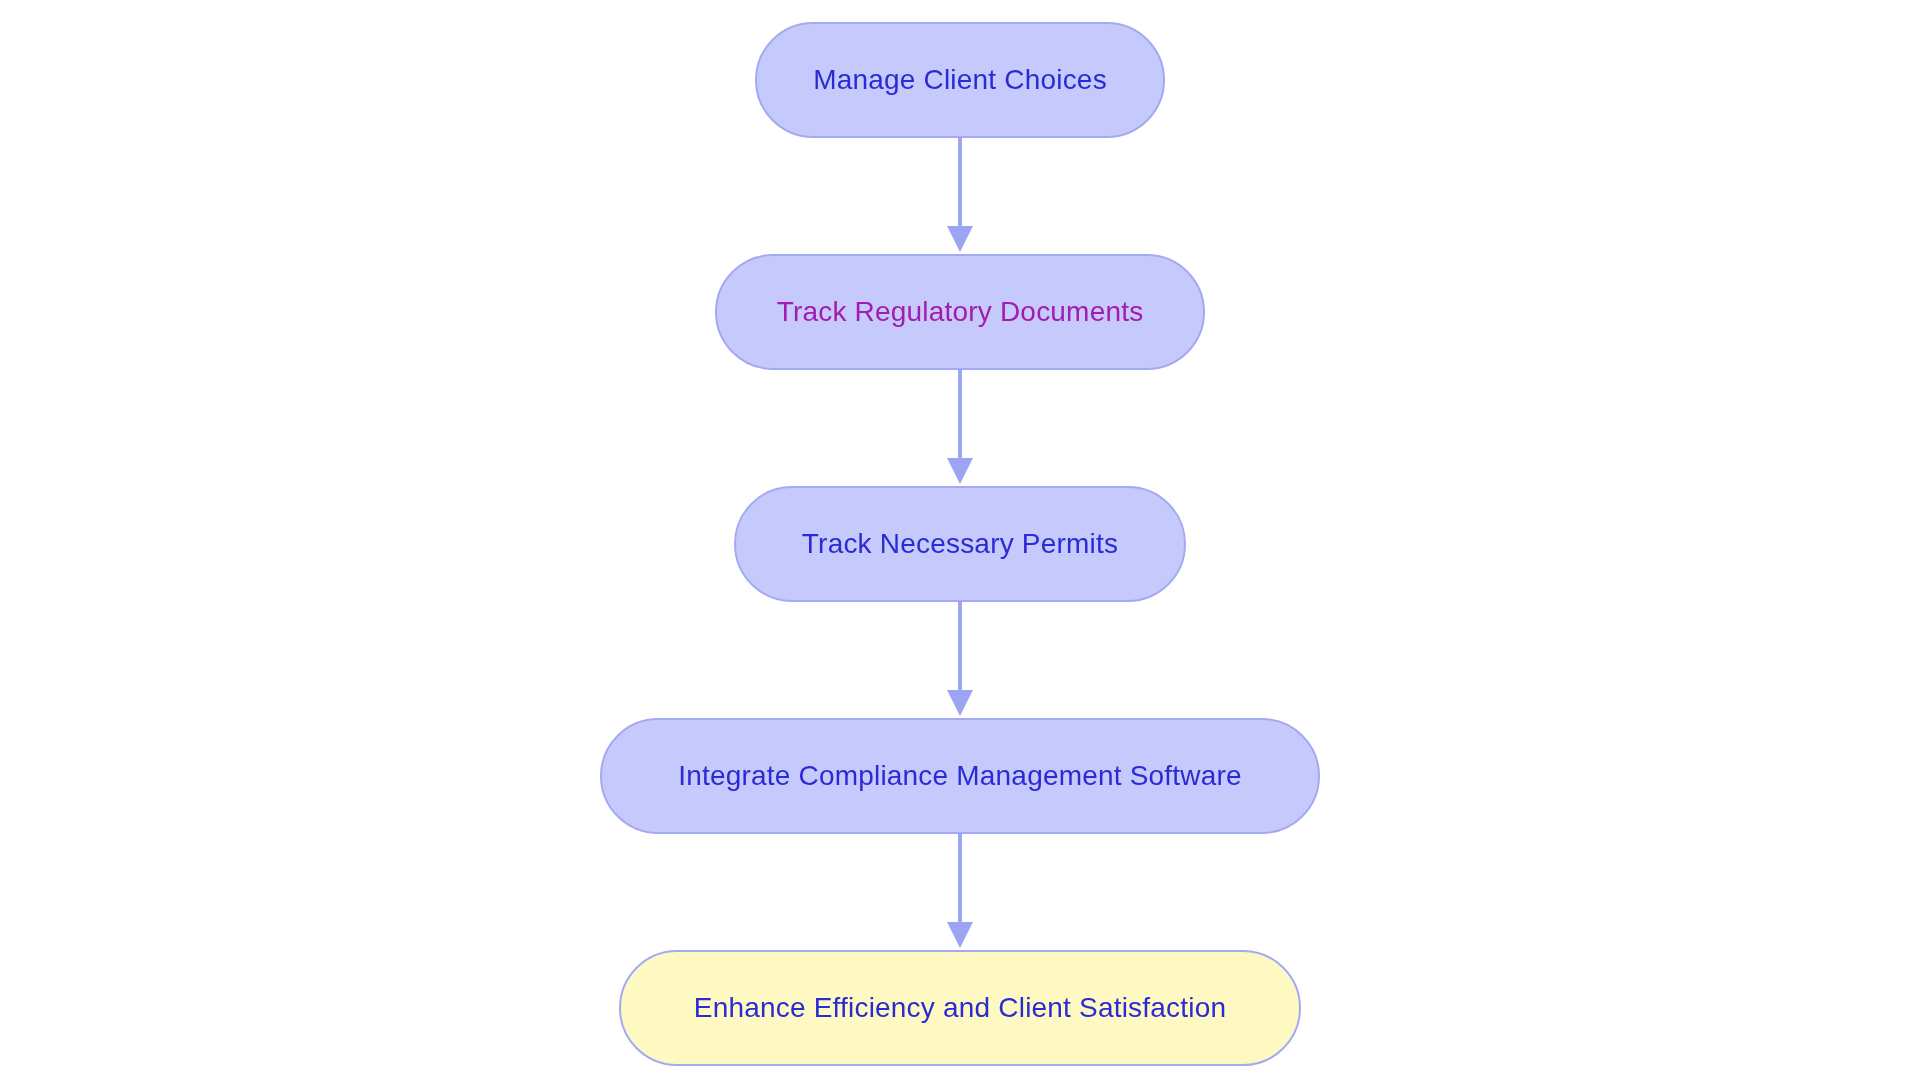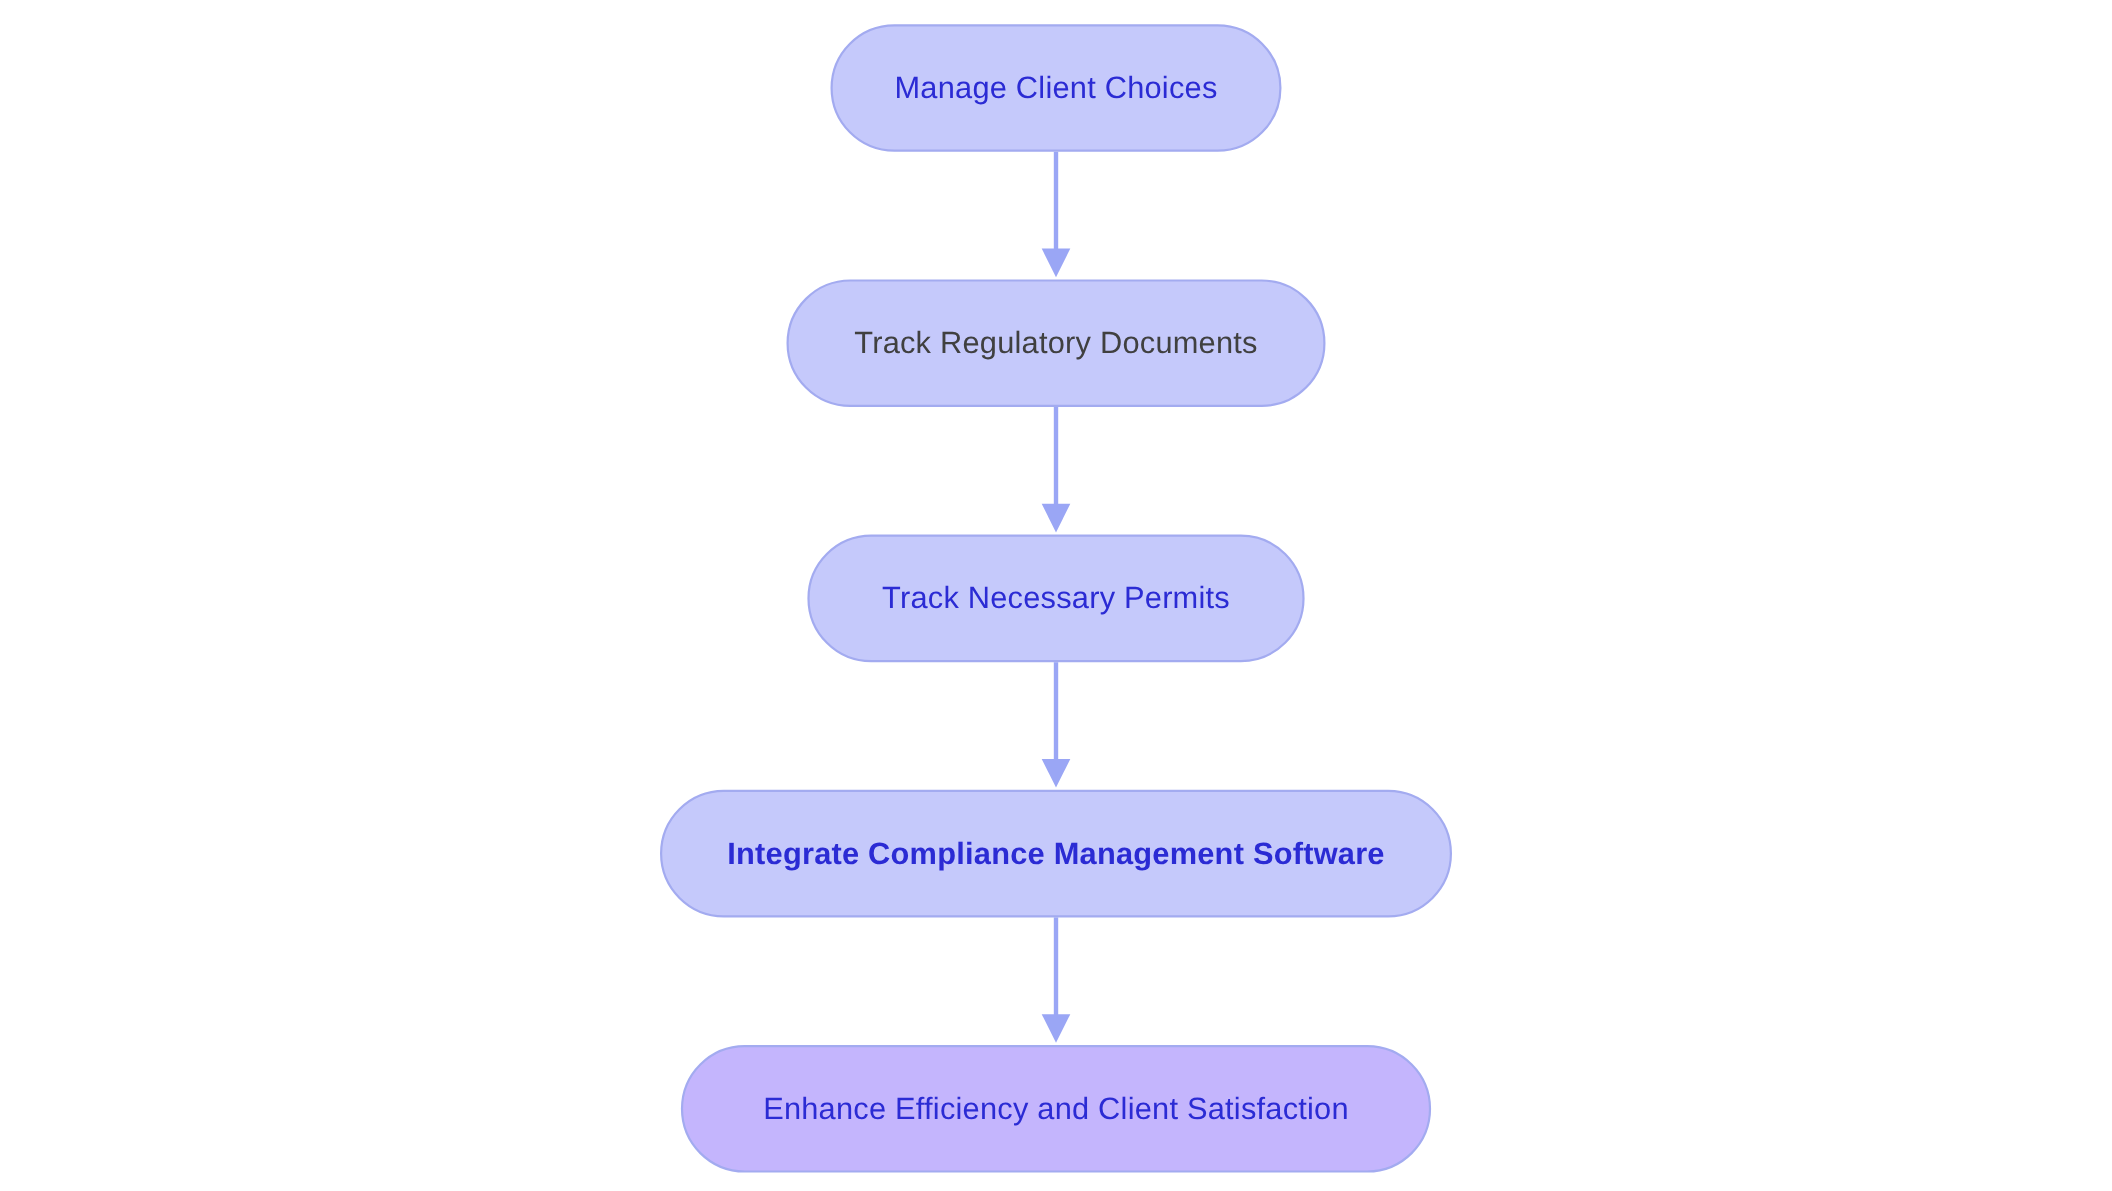"Track Regulatory Documents" span.node-label { color: #404040 -> #a21caf }
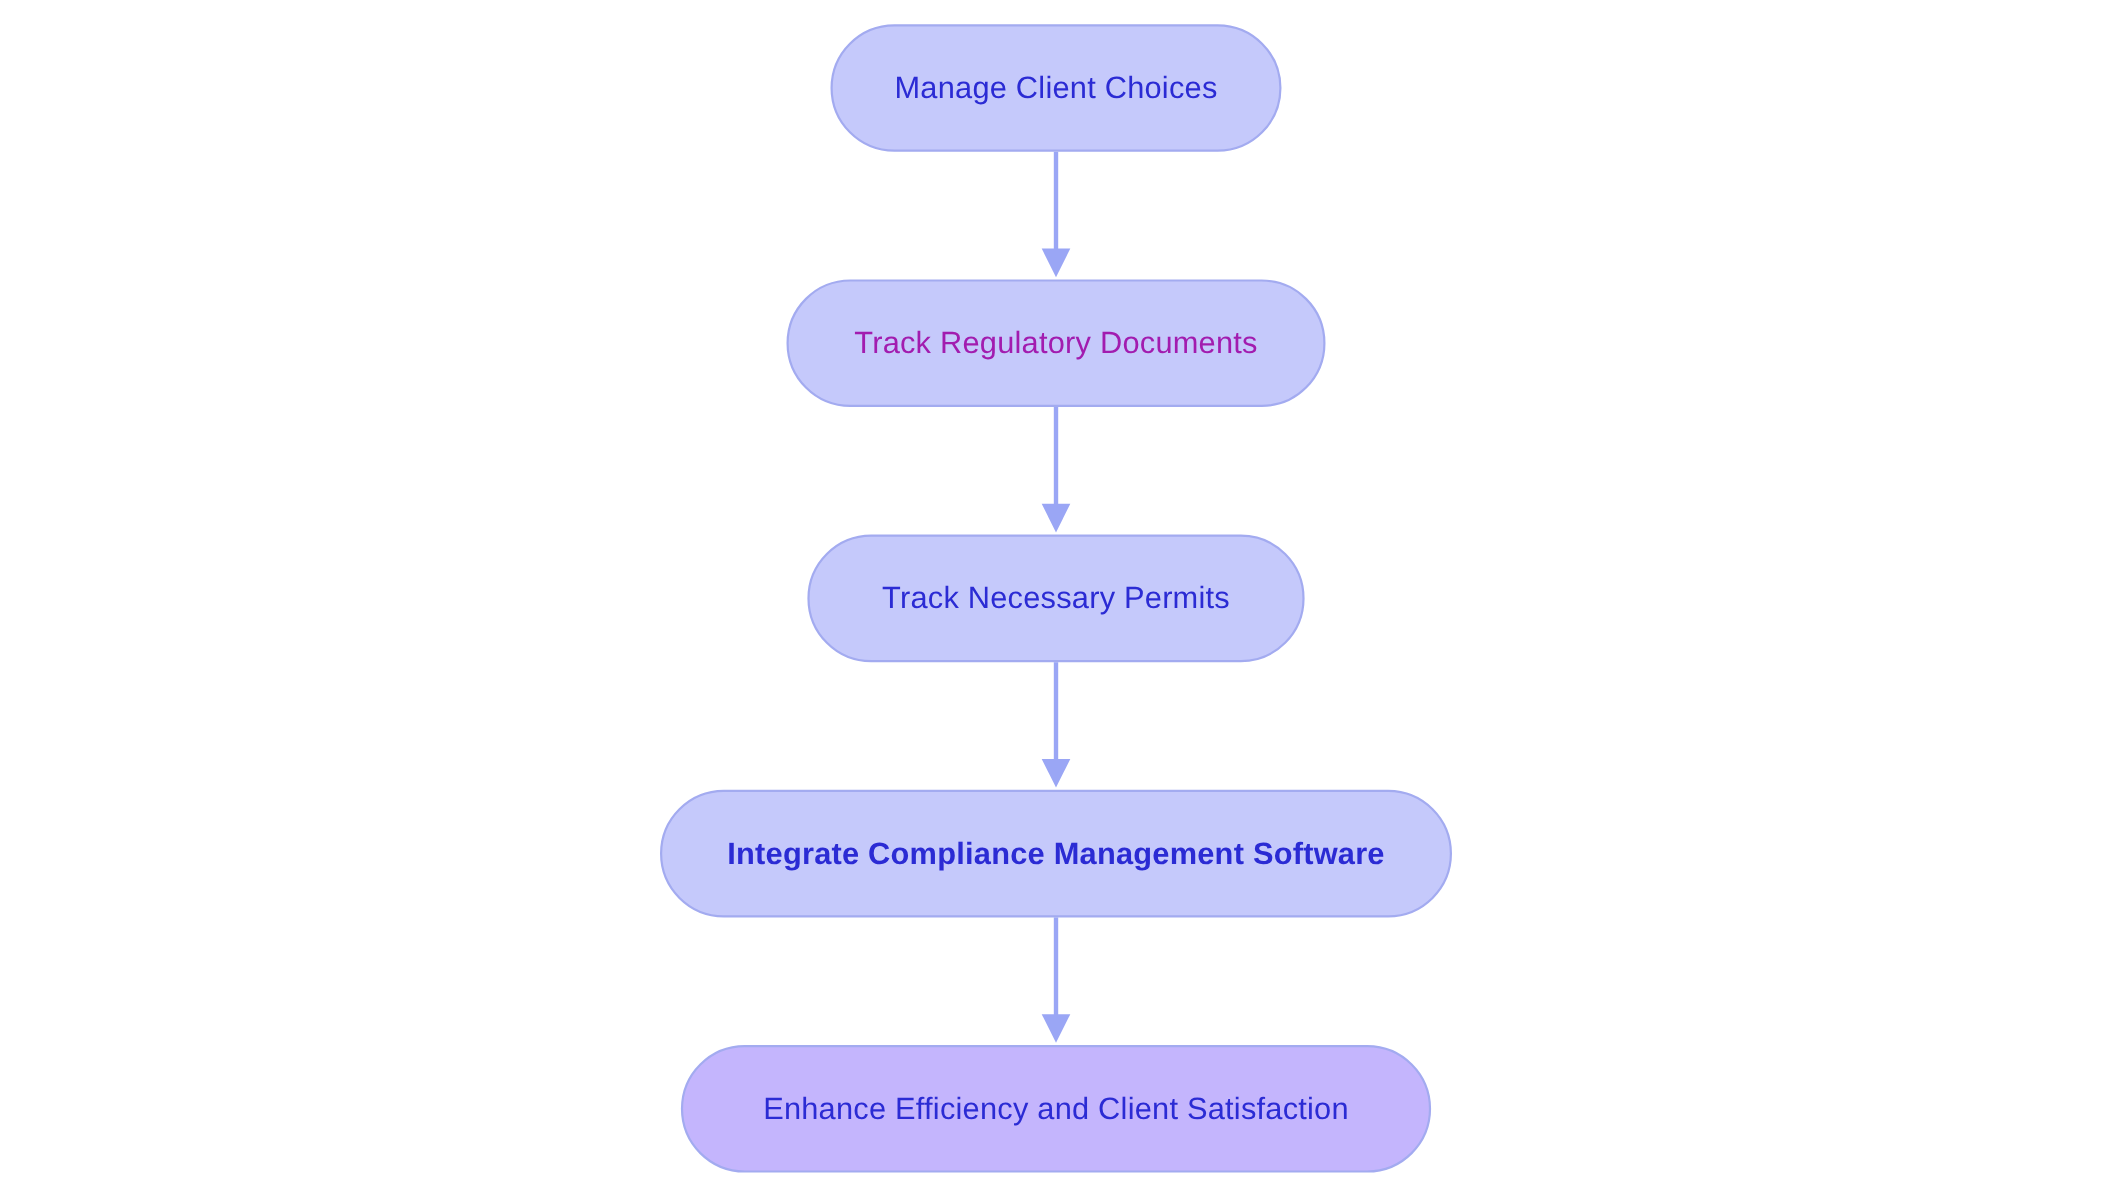"Integrate Compliance Management Software" span.node-label { font-weight: bold -> none }
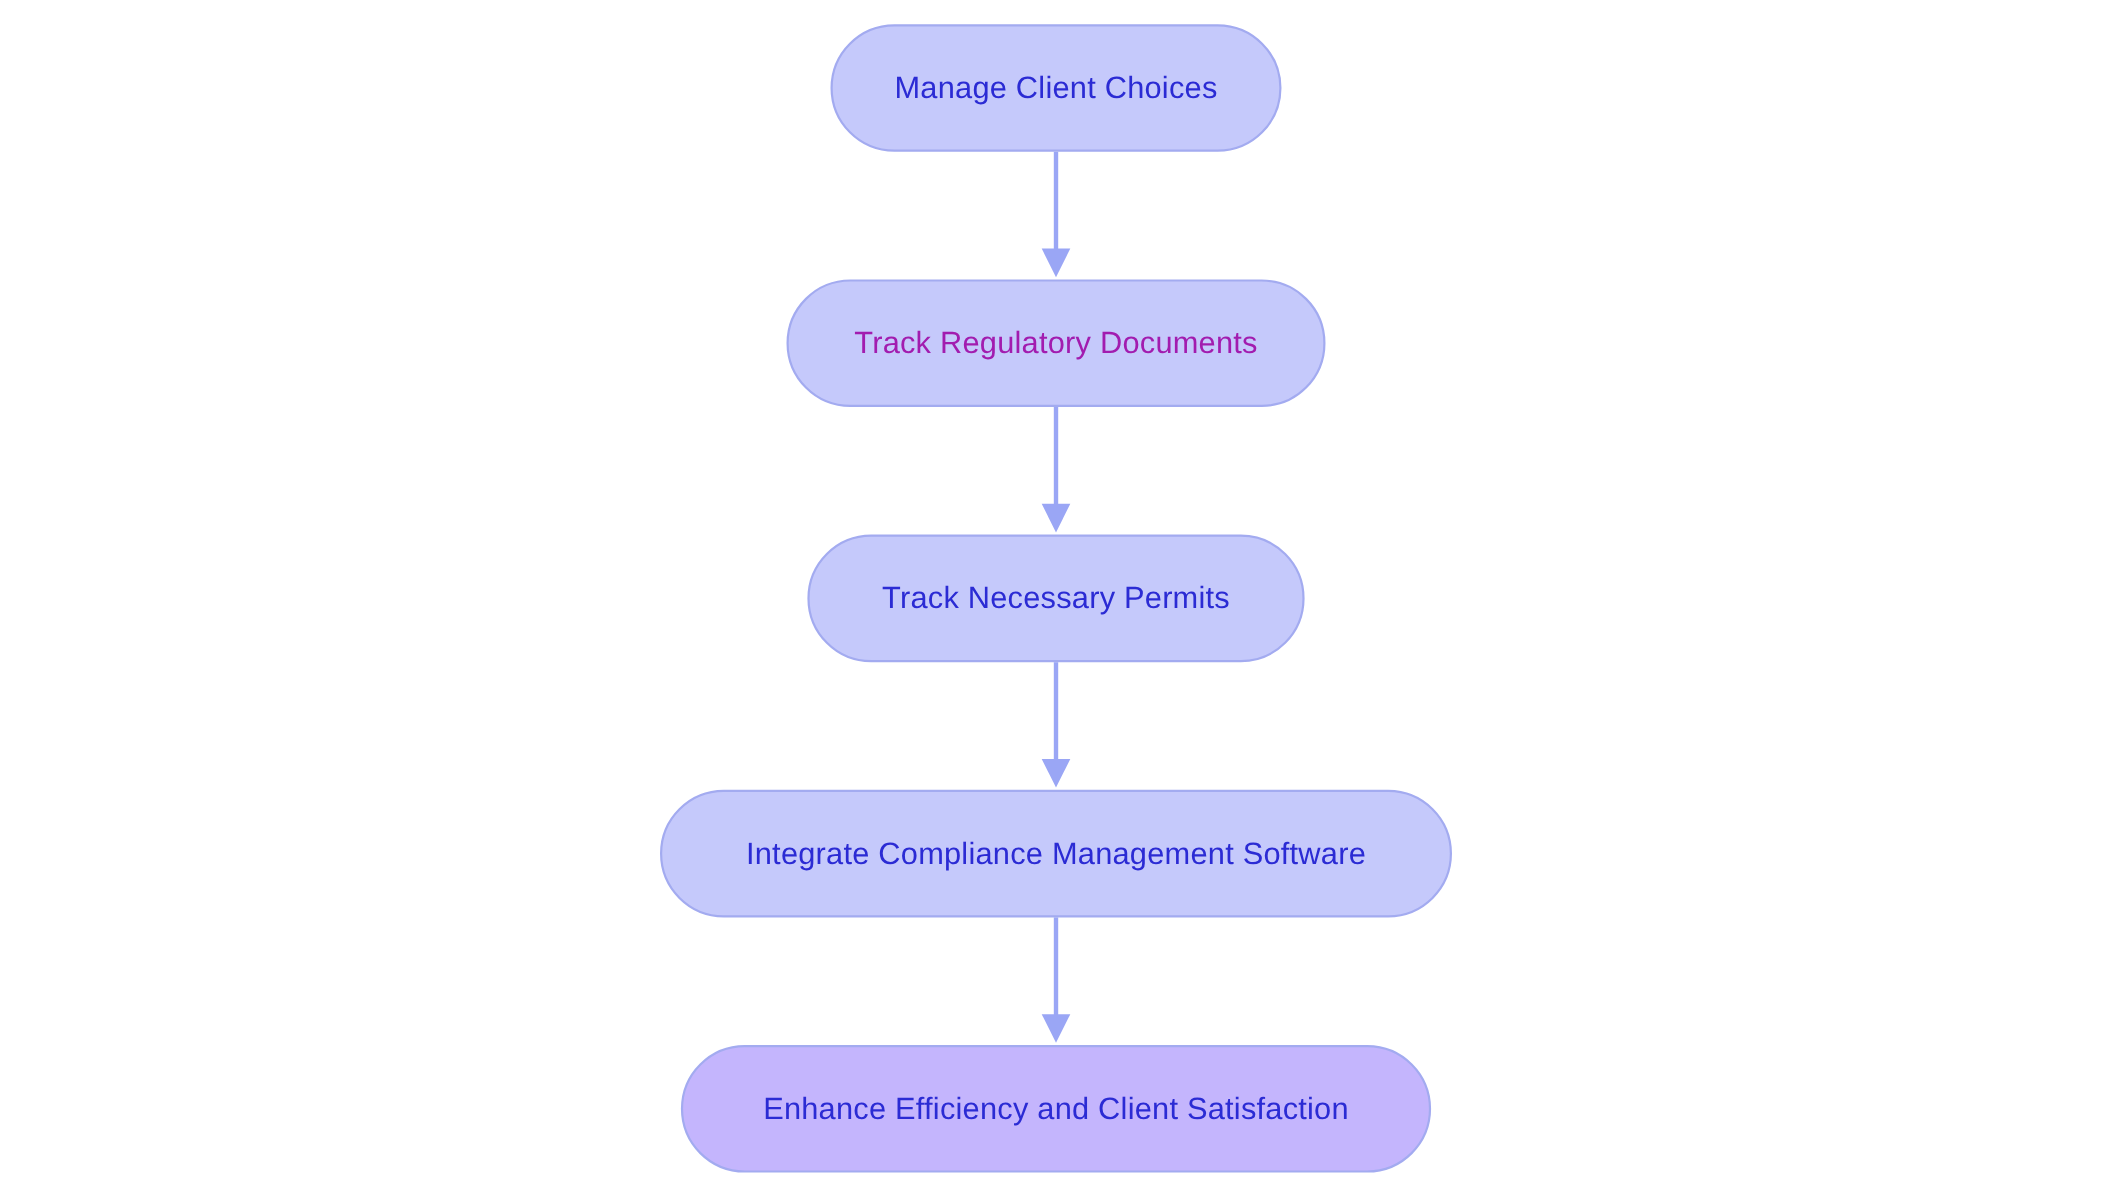"Enhance Efficiency and Client" div.node { background: #c4b5fd -> #fef9c3 }
